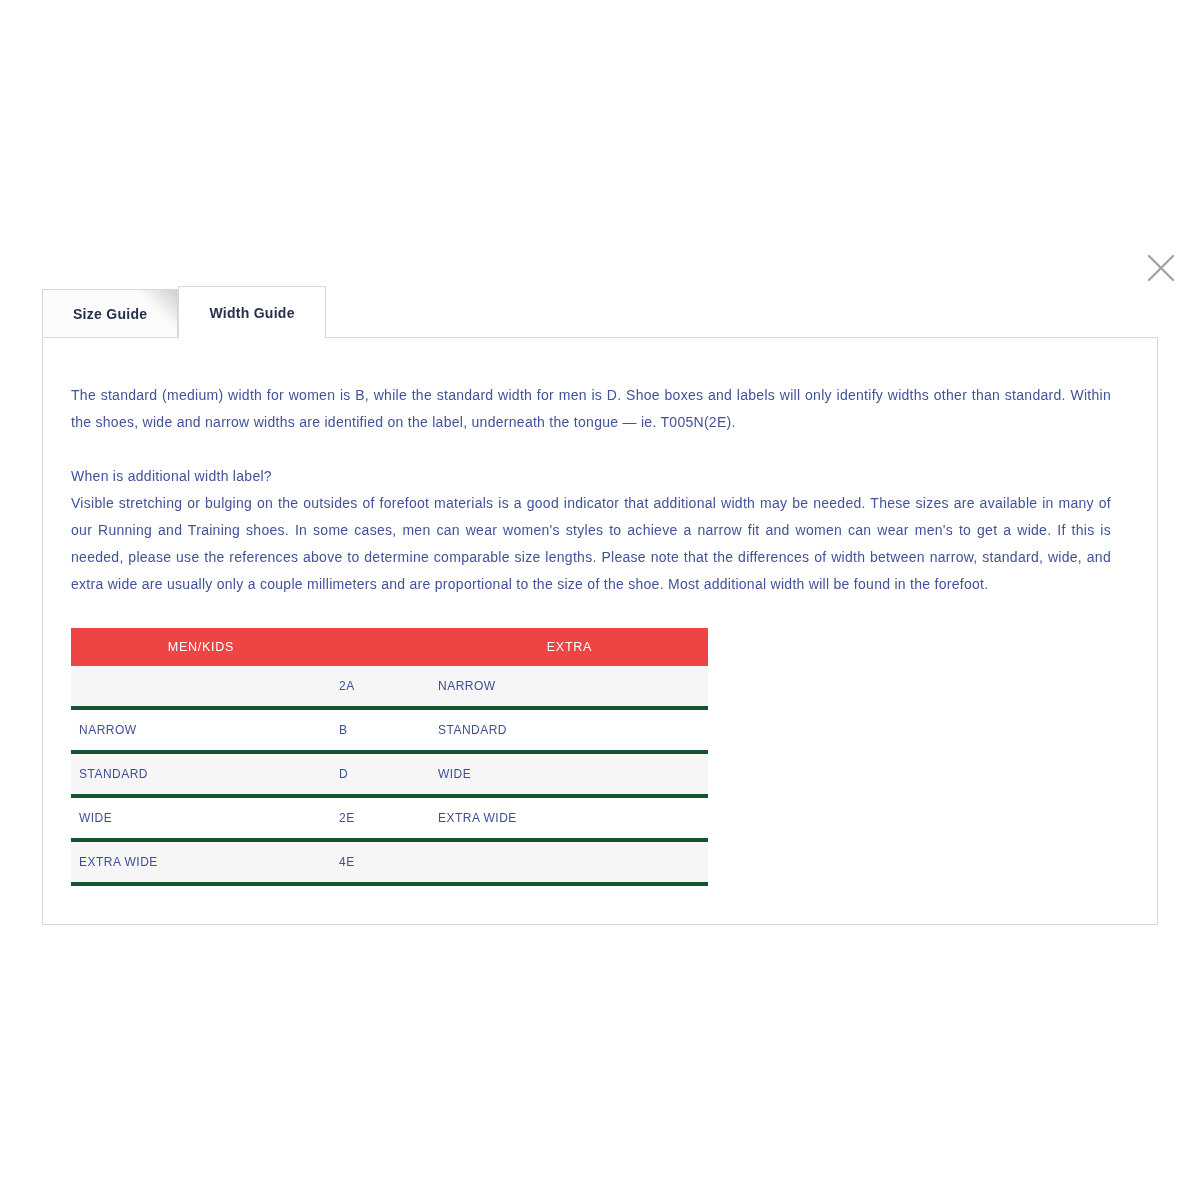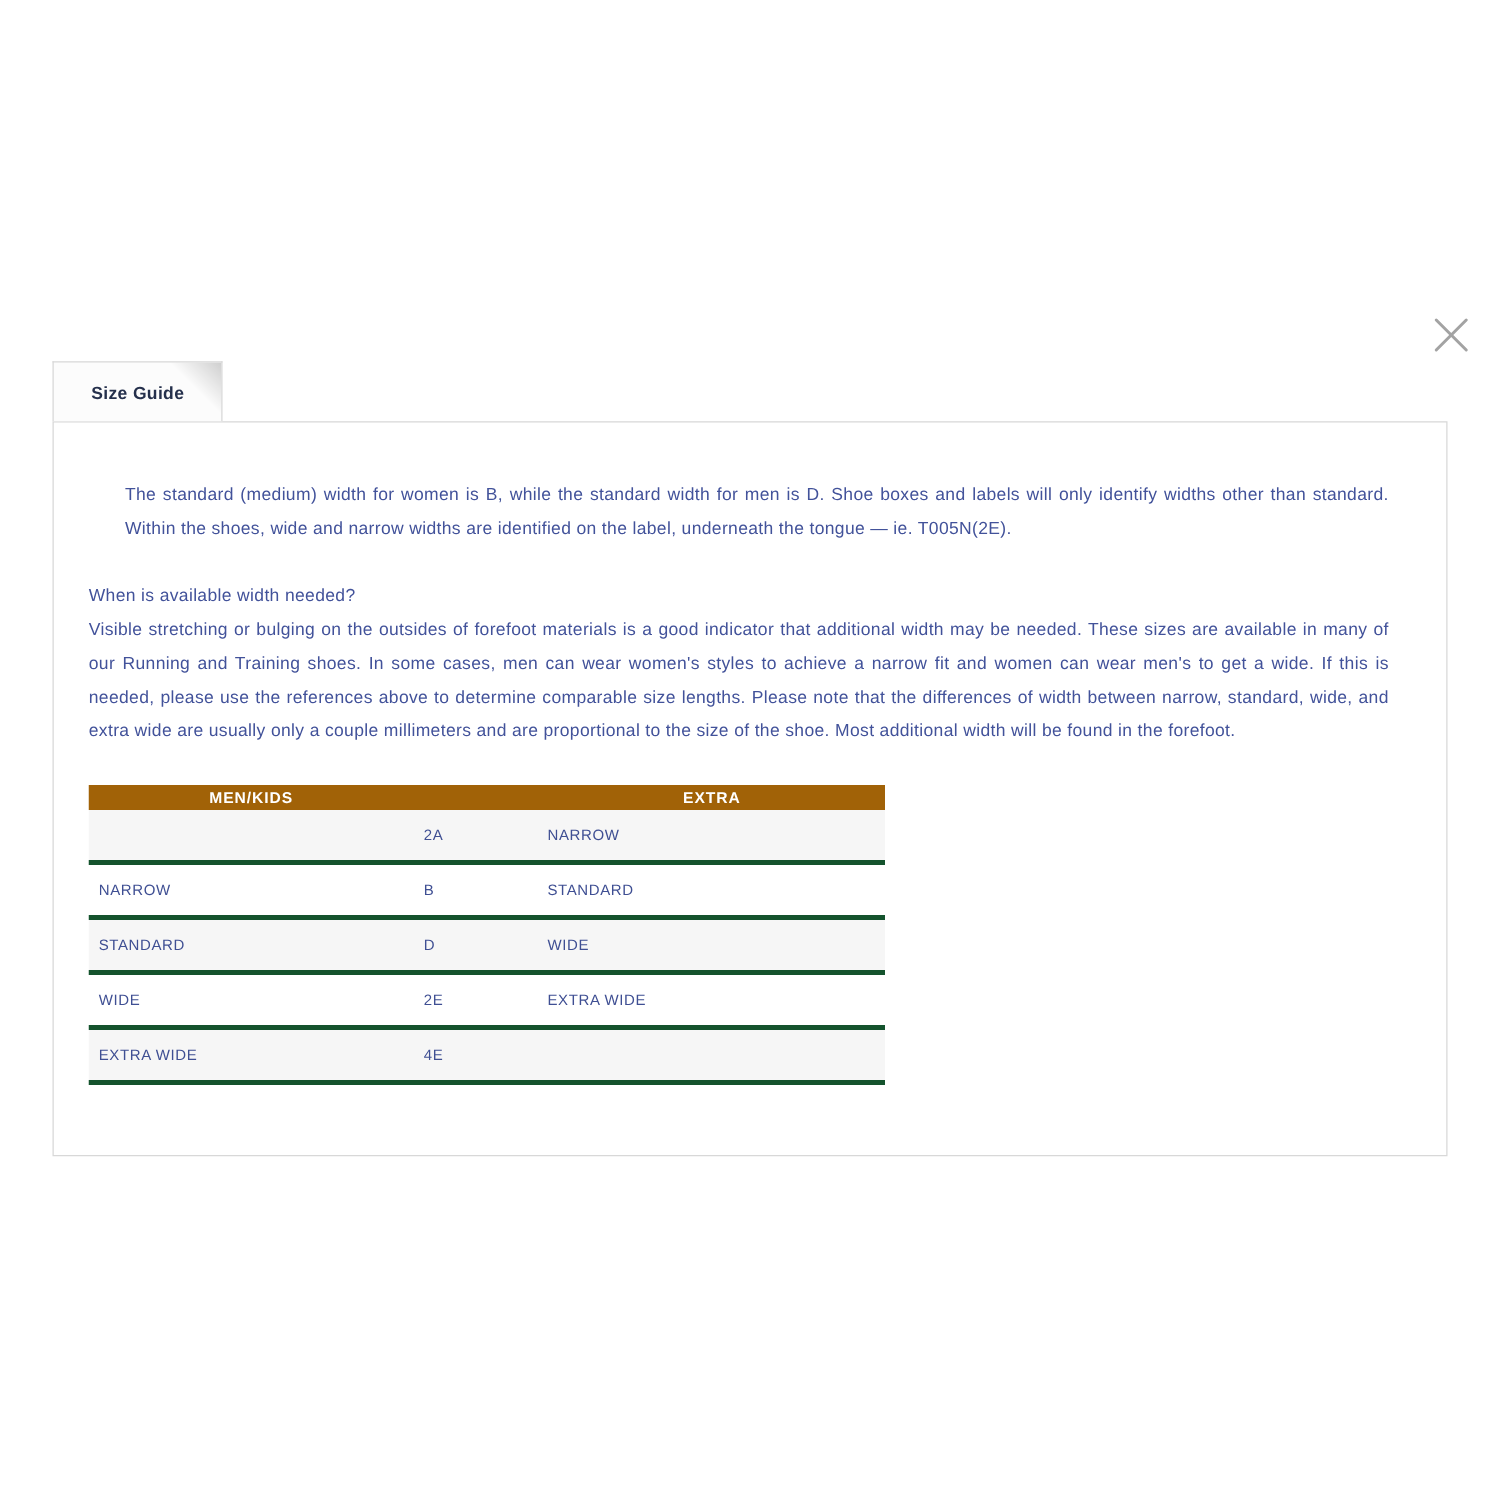"Width Guide" div.tab { html: none -> <div> <span>Width Guide</span> </div> }
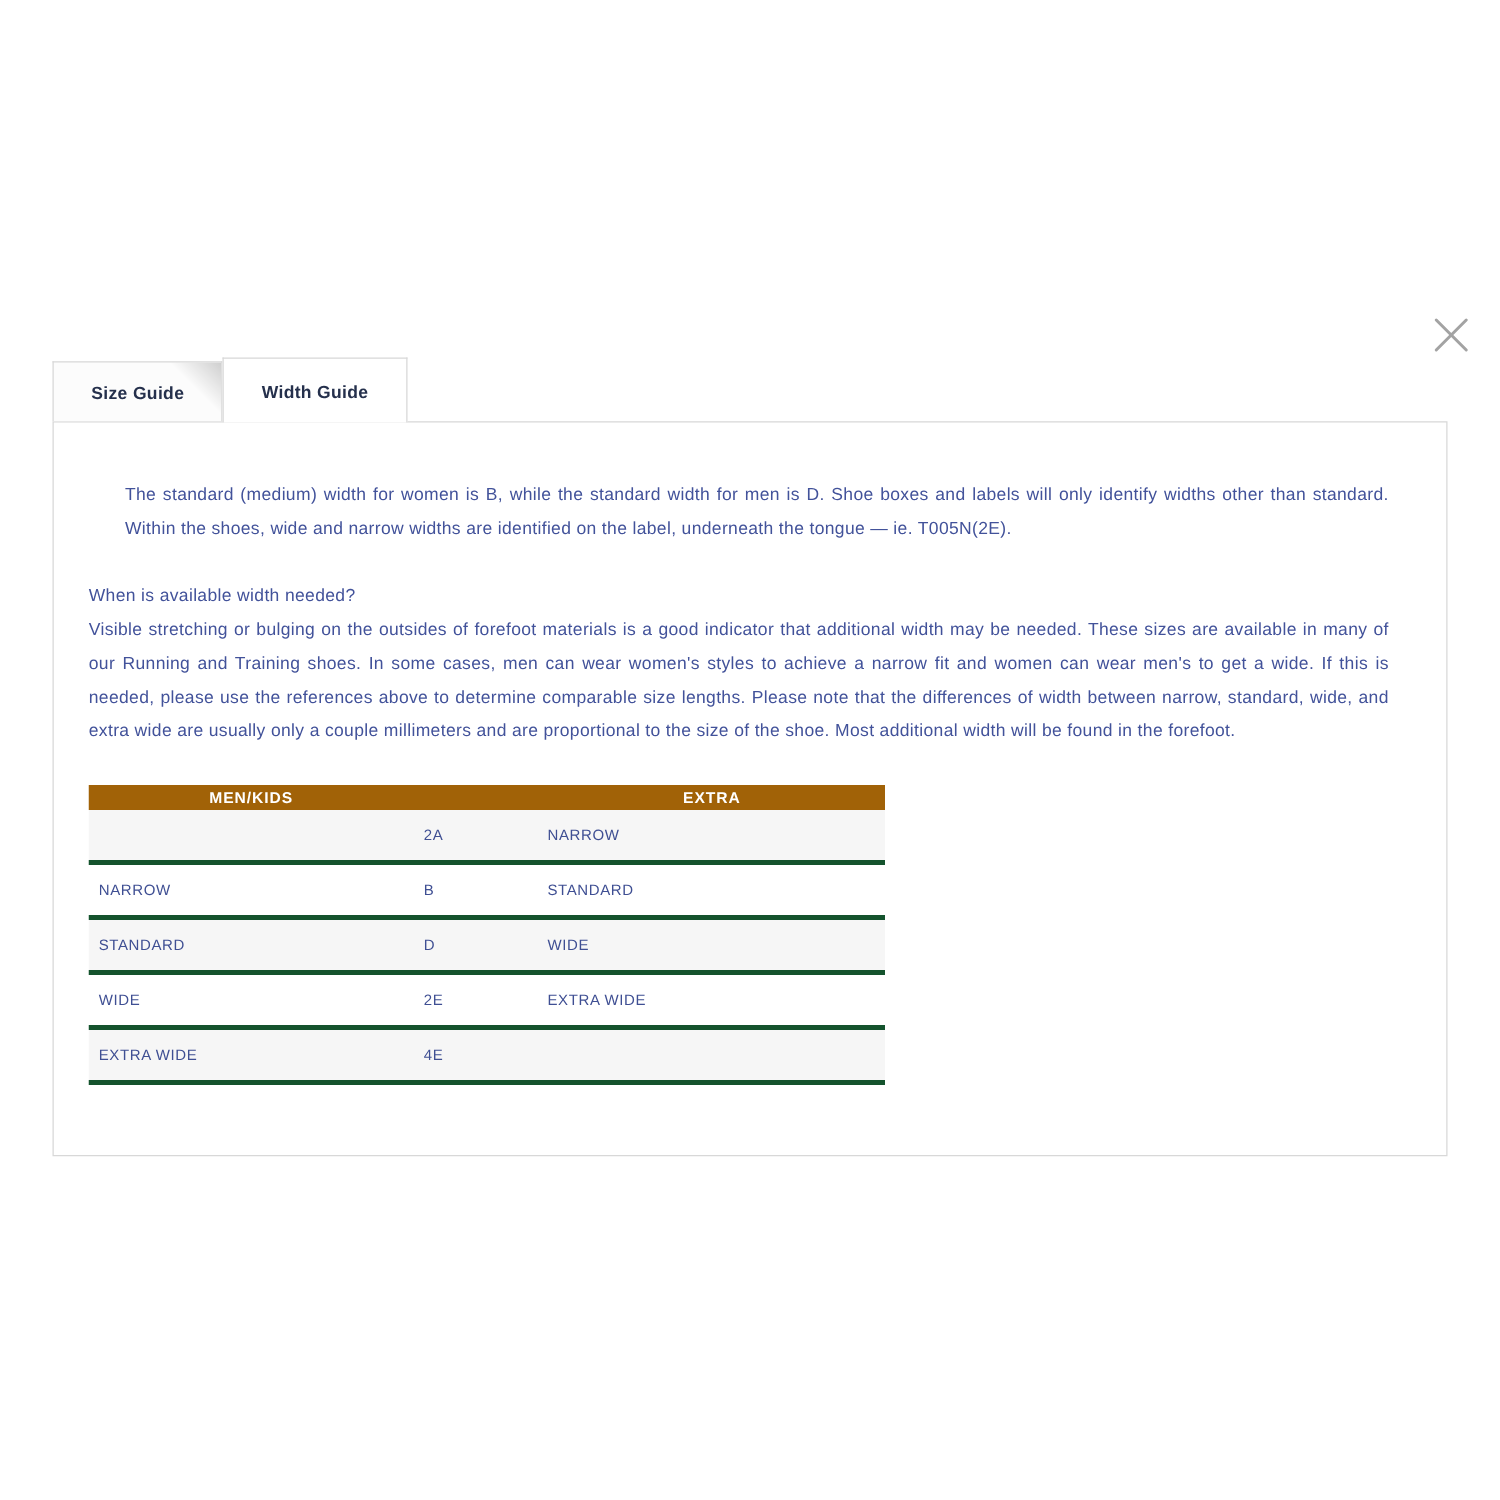"The standard (medium) width for" .intro { margin-left: 29px -> none }
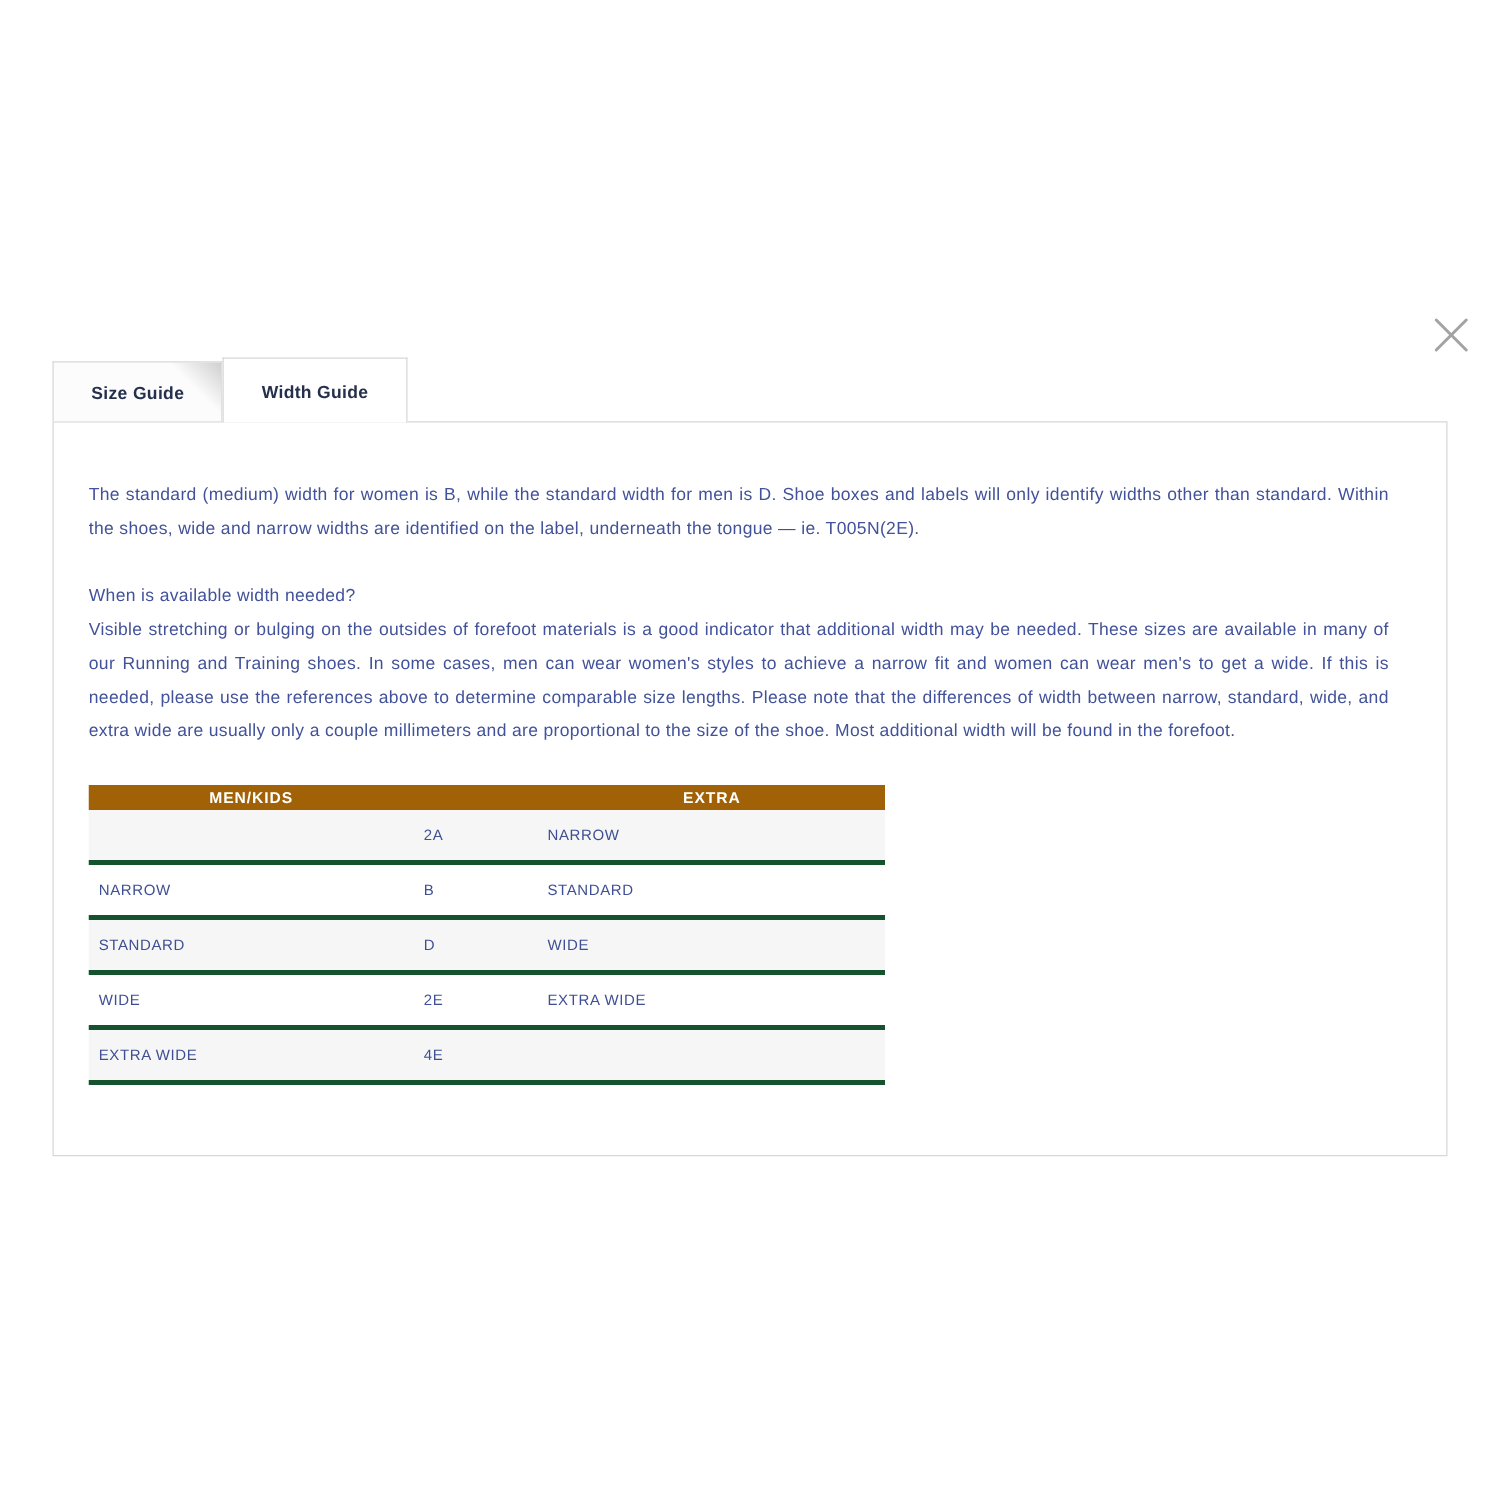"When is available width needed?" p.body-text { text: available width needed -> additional width label }
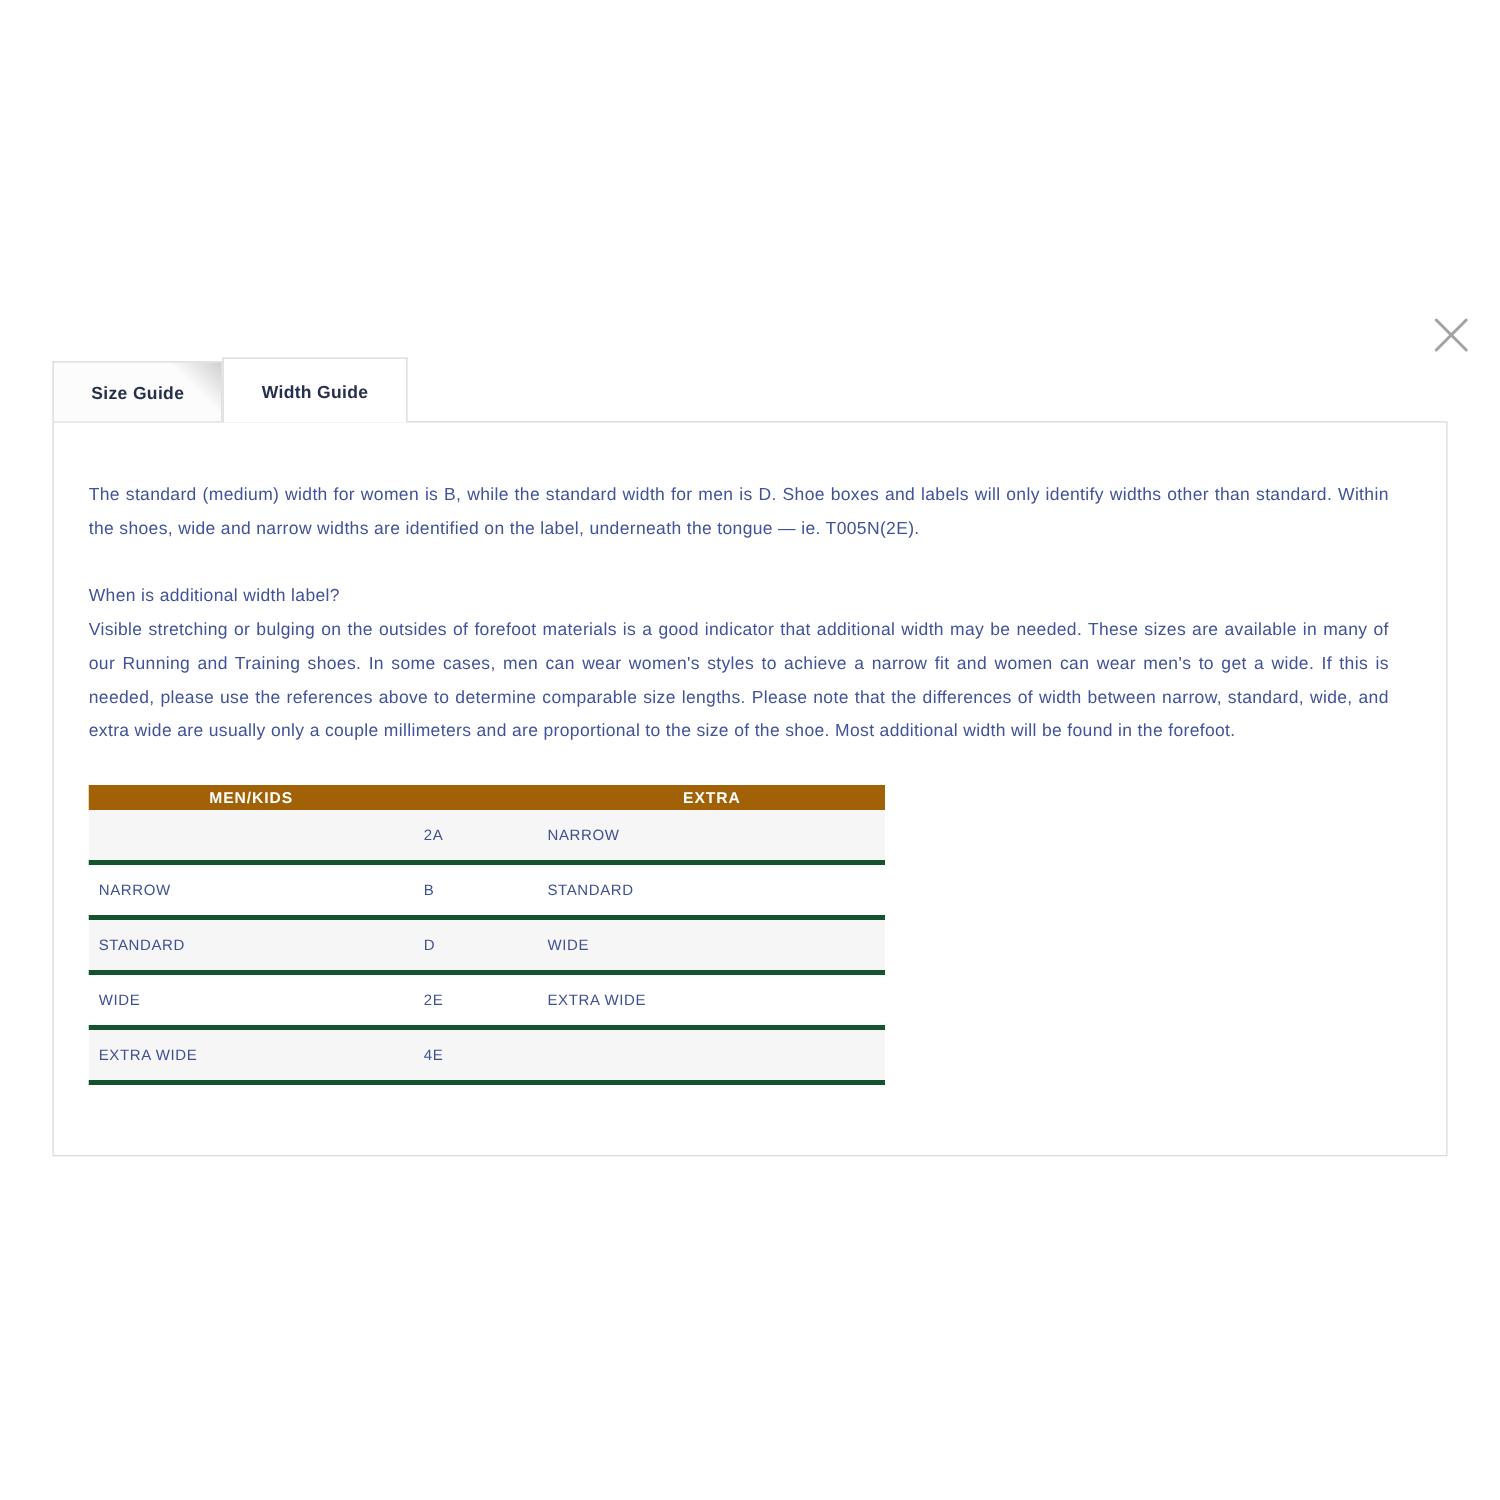"MEN/KIDS" .thead { background: #a16207 -> #ef4444; font-weight: bold -> normal; height: 20px -> 38px }
